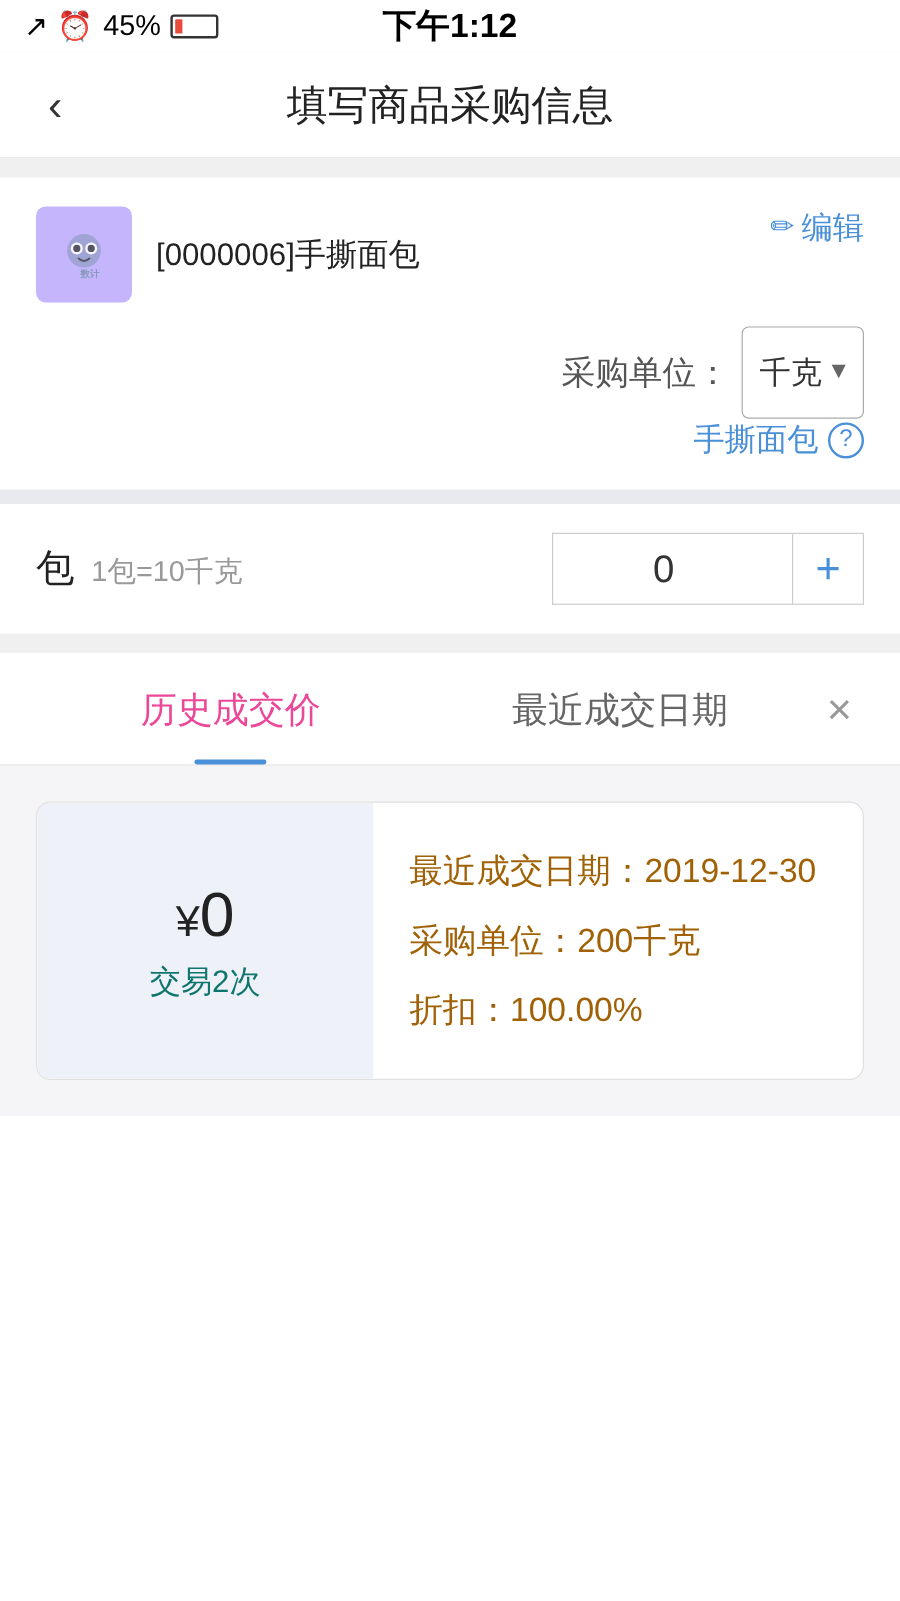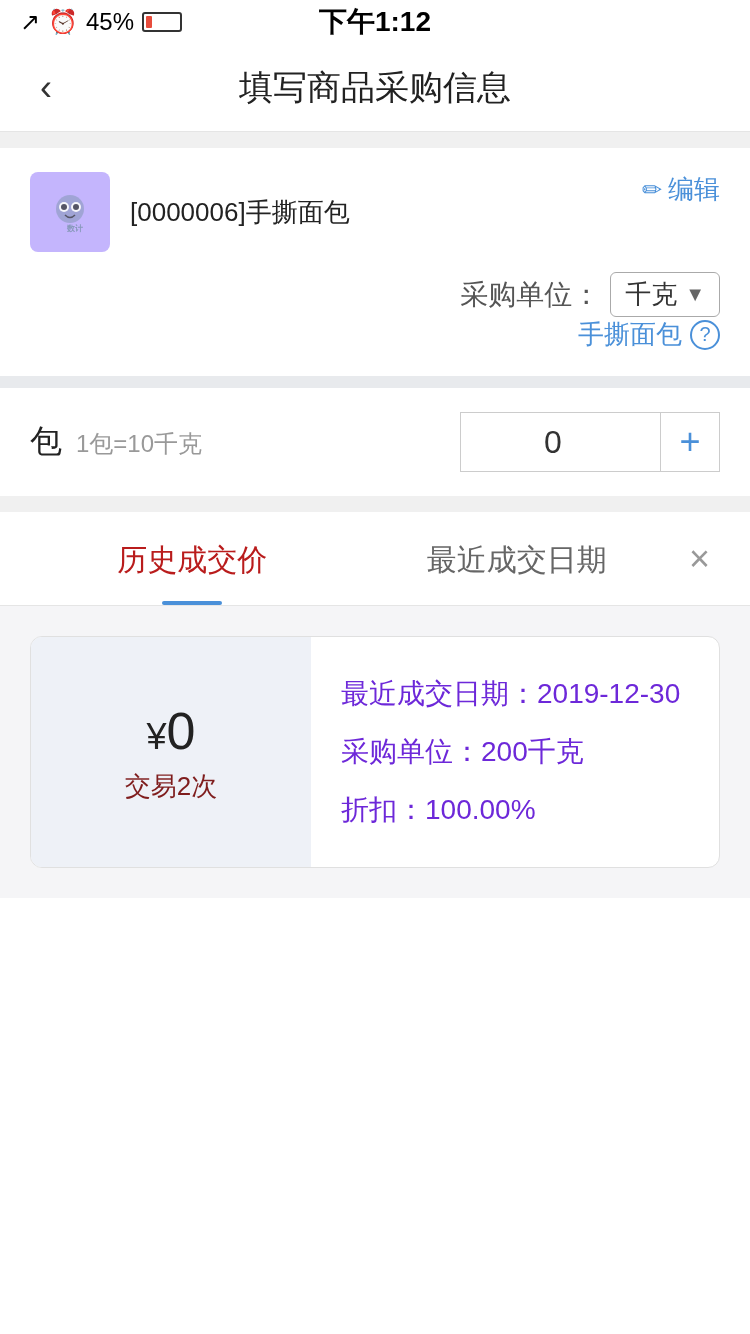"千克" .unit-select { font-family: none -> Liberation Mono, monospace; padding: 4px 14px -> 20px 14px }
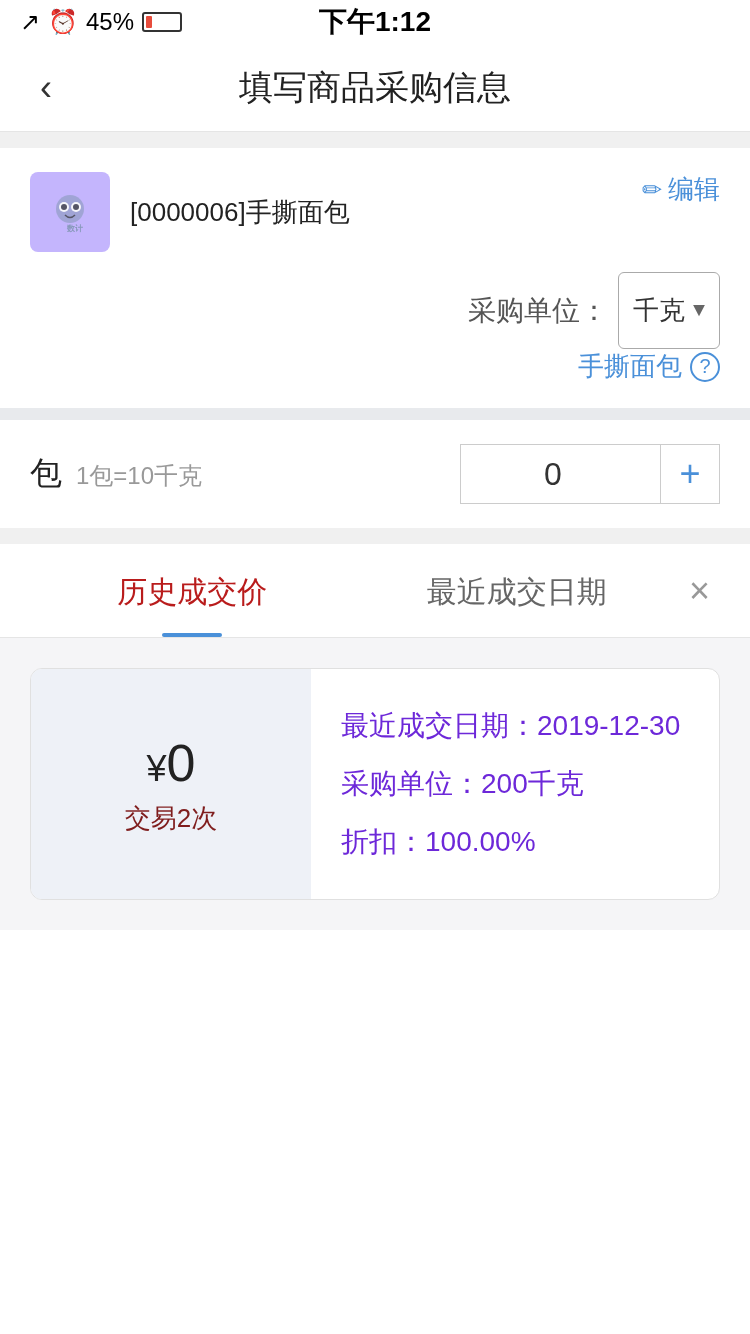"历史成交价" .tab-item.active { color: #b91c1c -> #ec4899 }
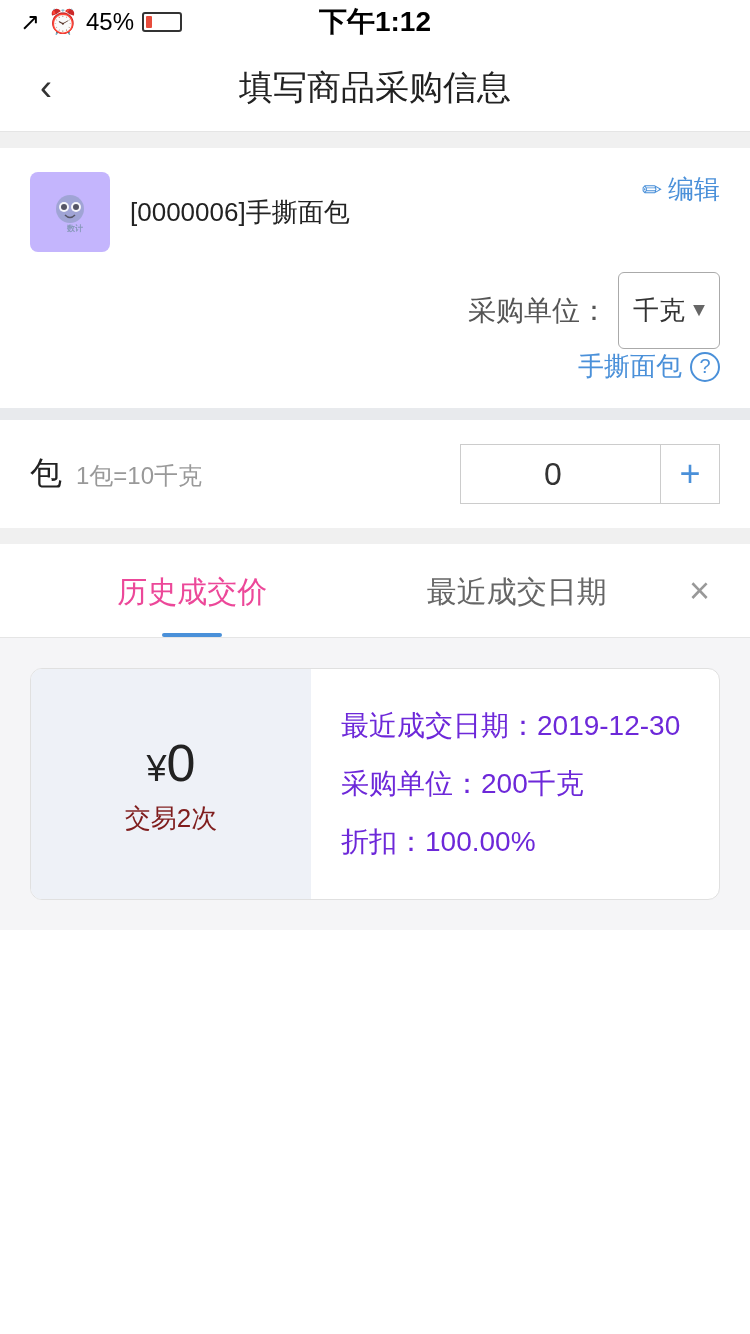"最近成交日期：2019-12-30" .history-detail-row { color: #6d28d9 -> #a16207 }
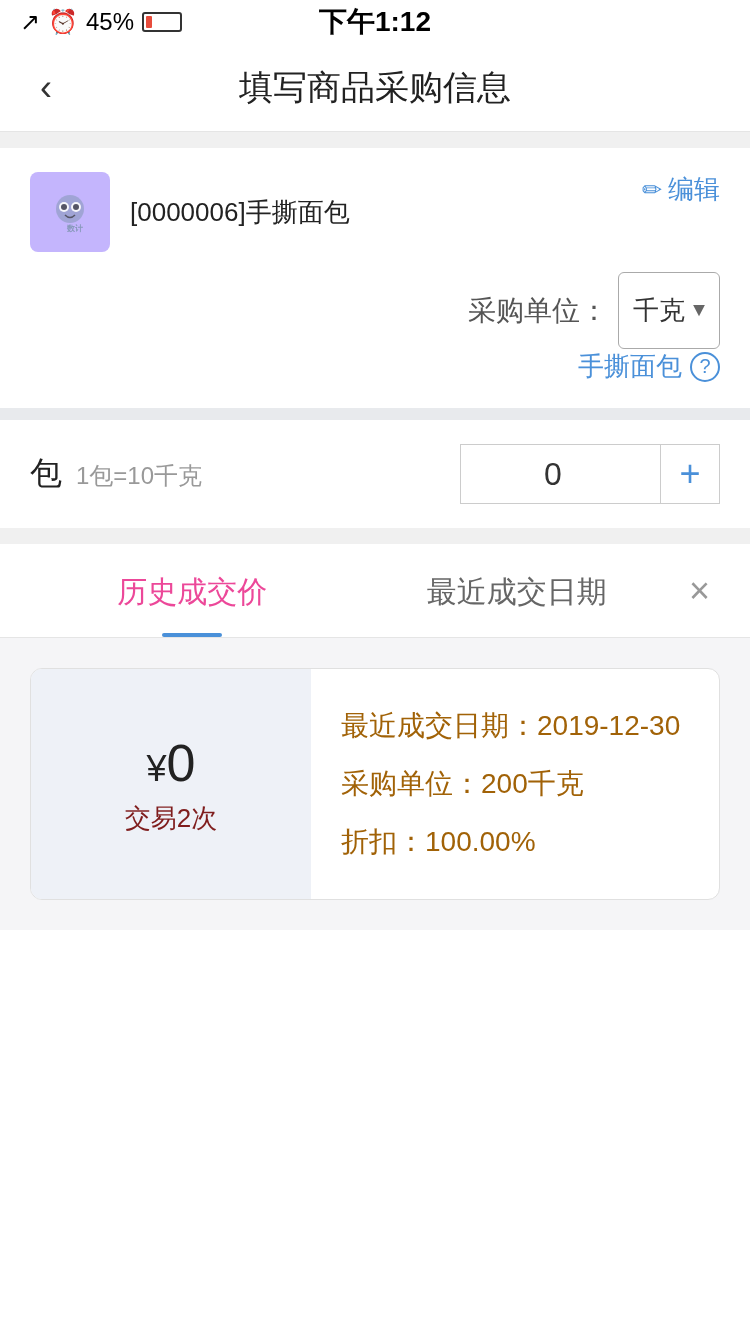"交易2次" .history-count { color: #7f1d1d -> #0f766e }
